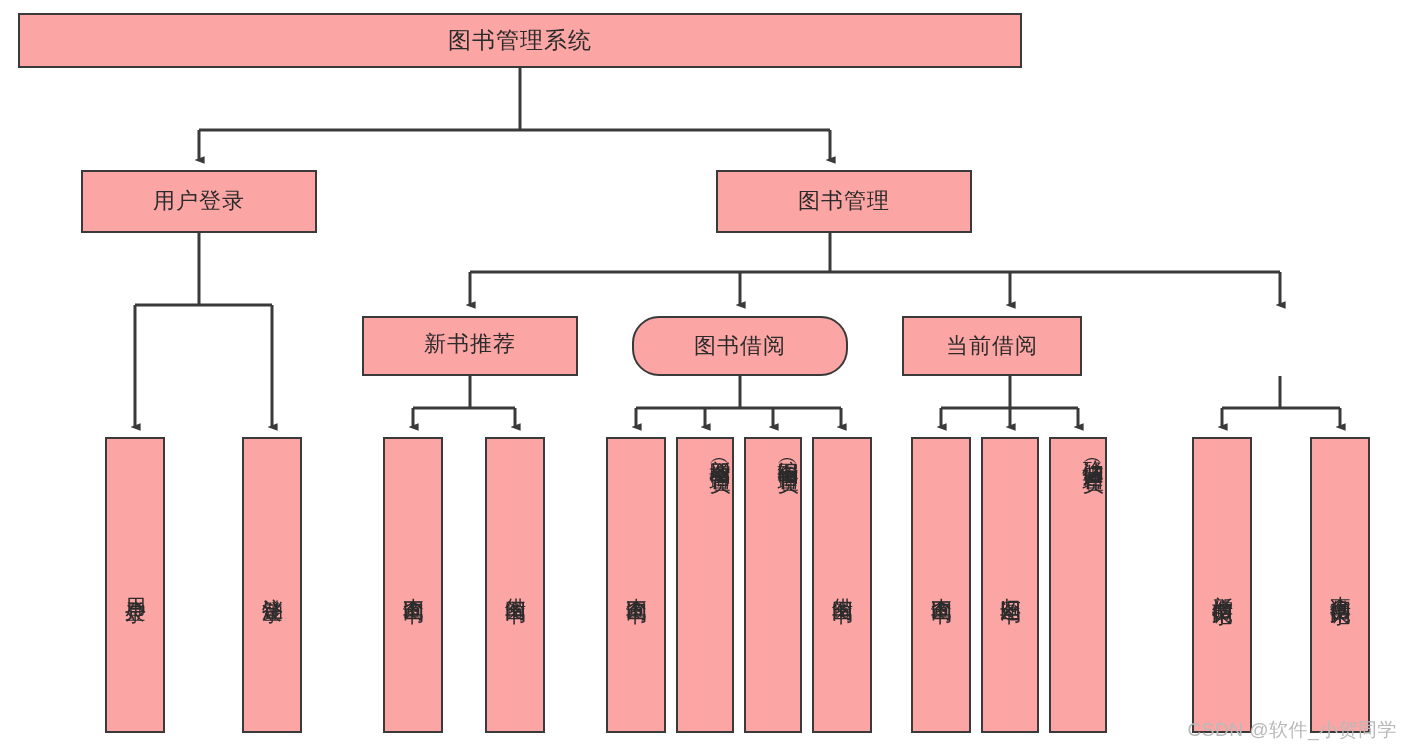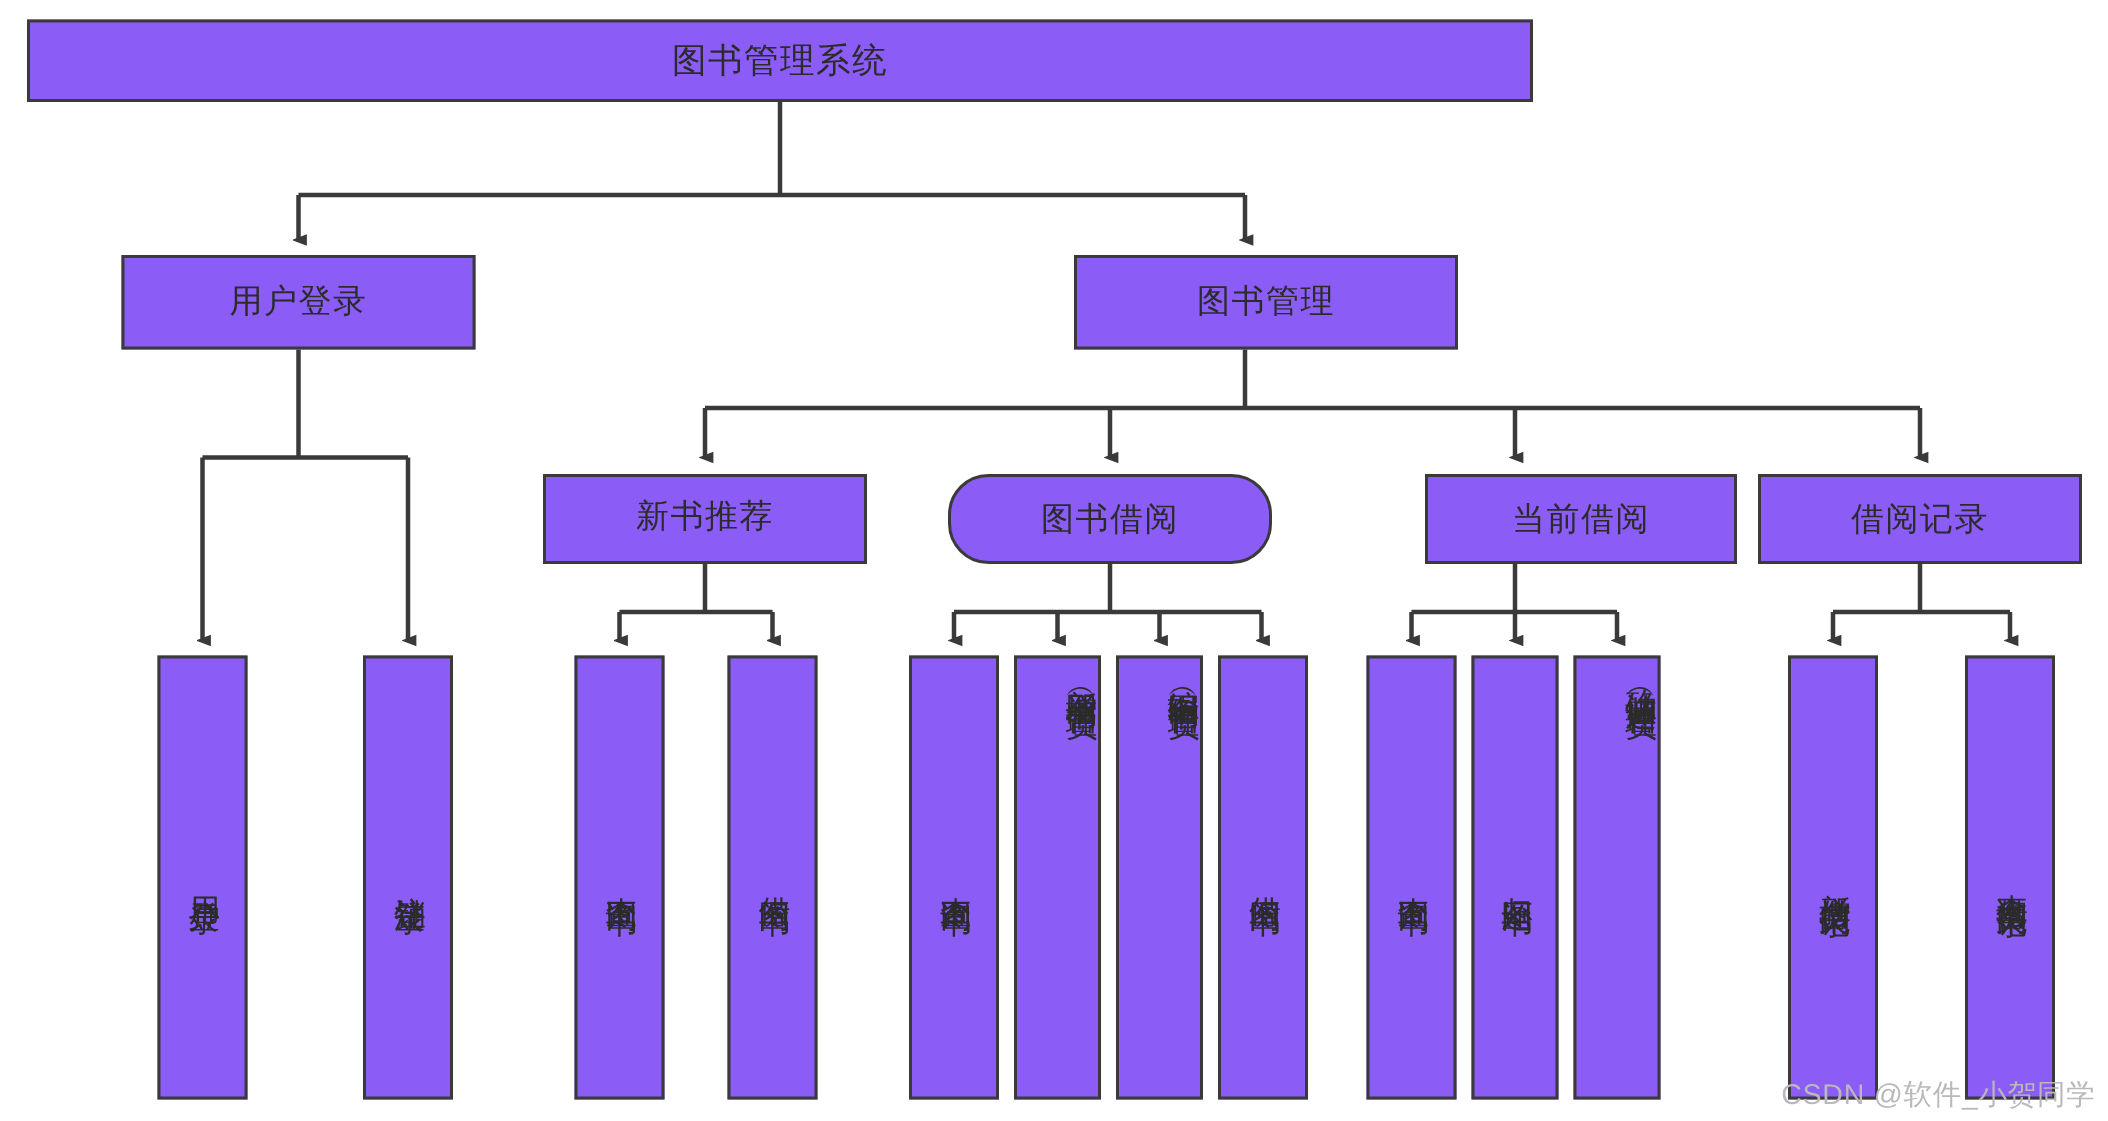"图书管理系统" .node { background: #8b5cf6 -> #fca5a5 }
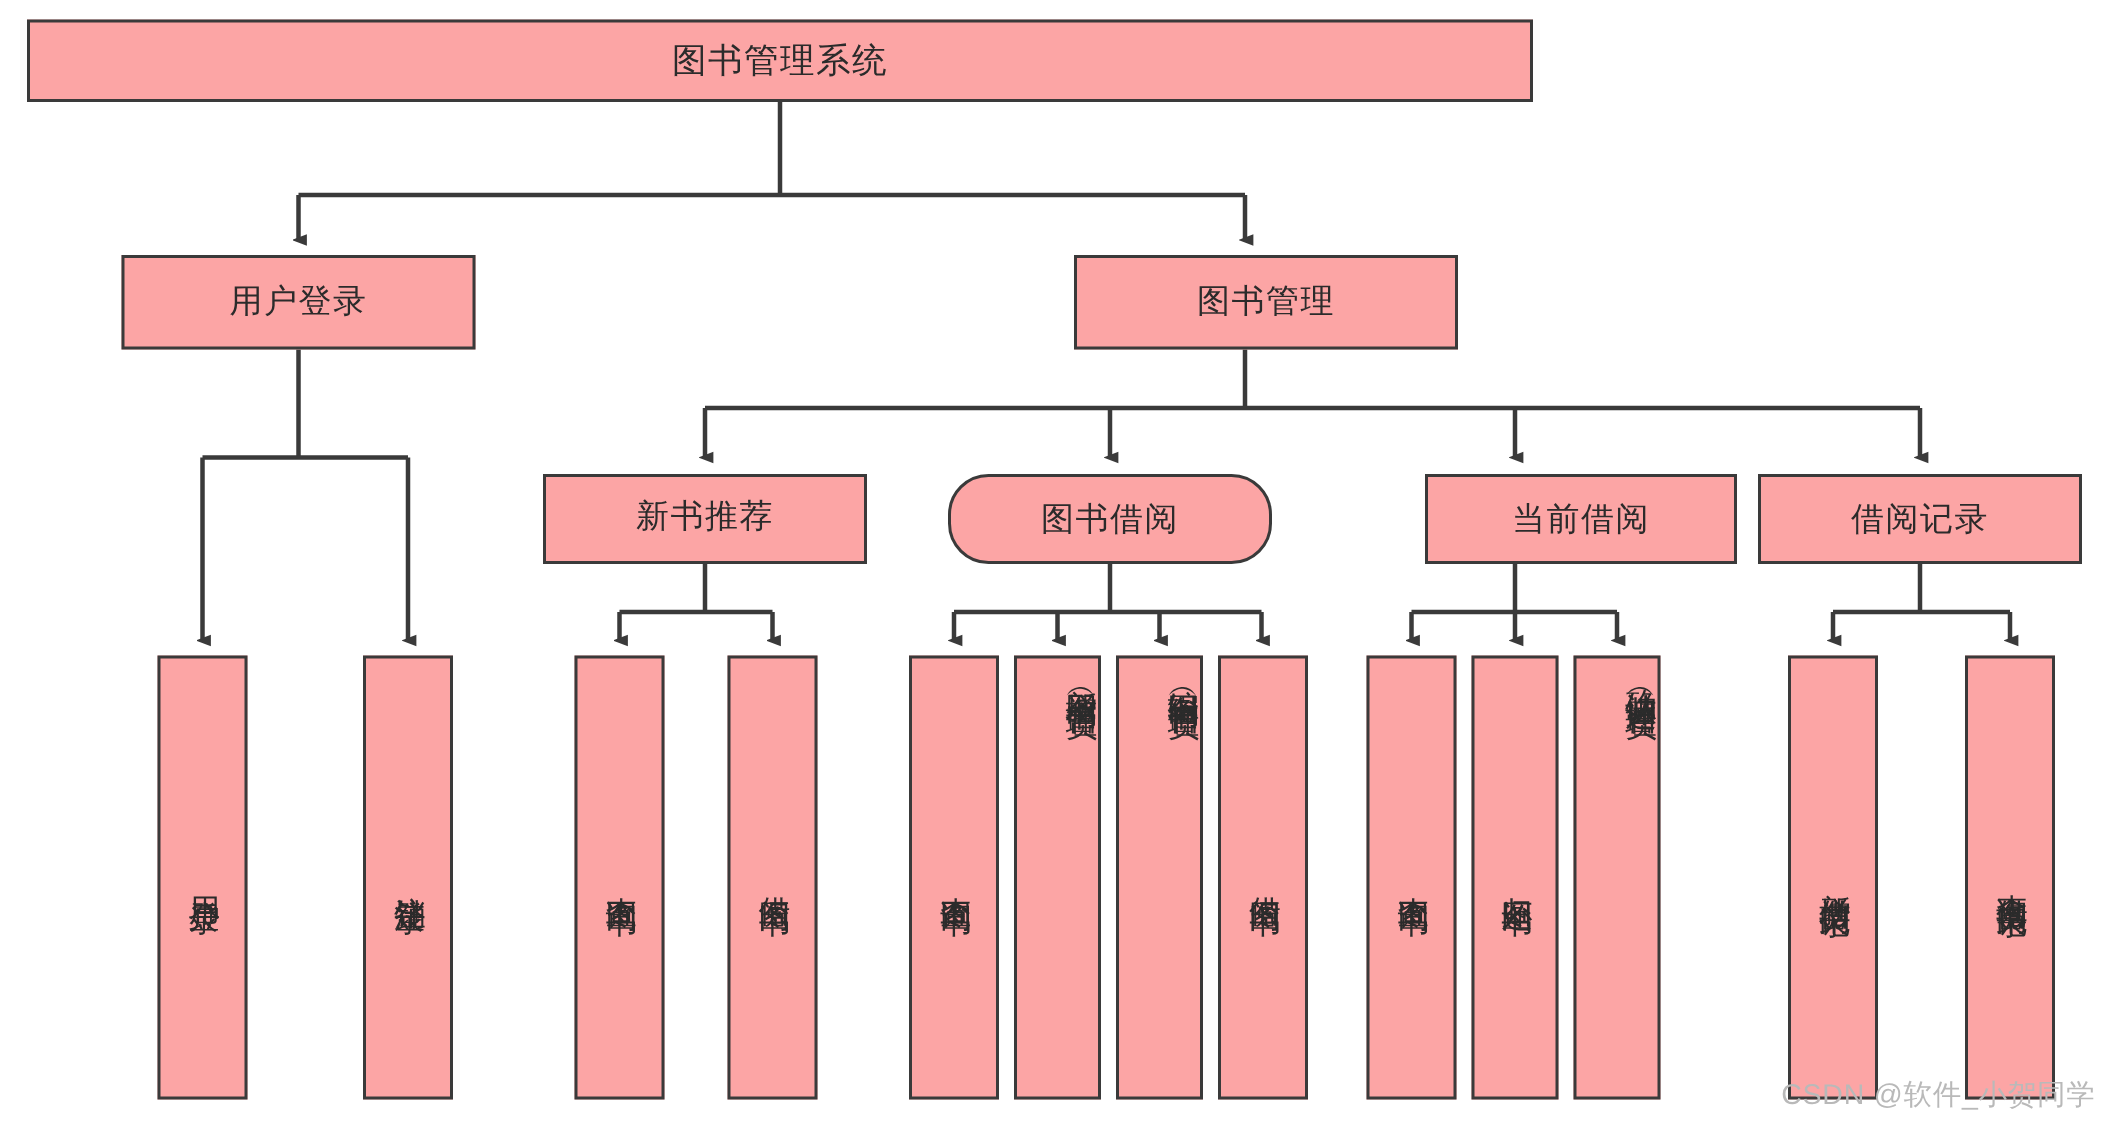"当前借阅" div.node { margin-left: 48px -> none; width: 208px -> 180px }
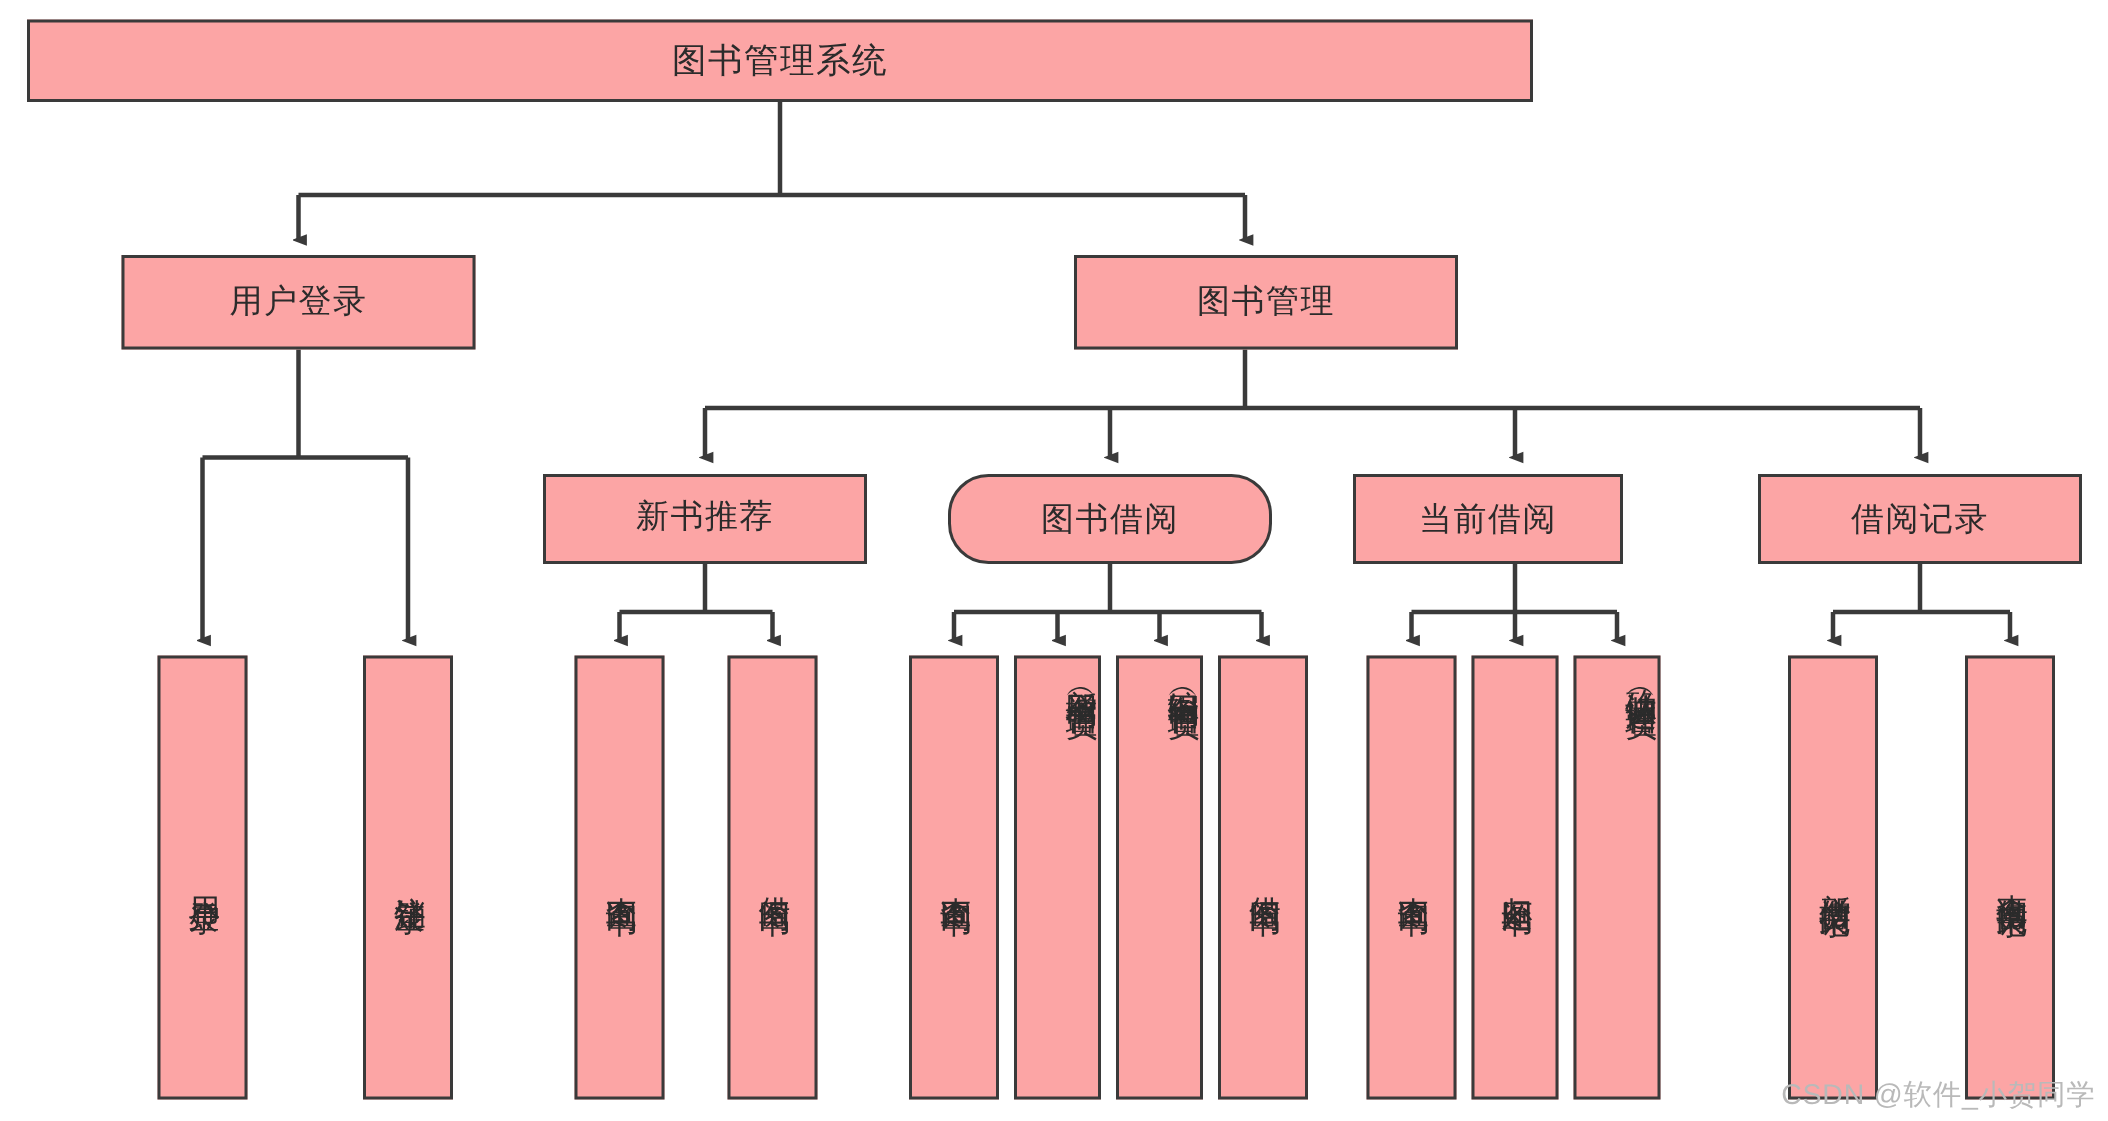"借阅记录" div.node { html: <div> <span>借阅记录</span> </div> -> none }
